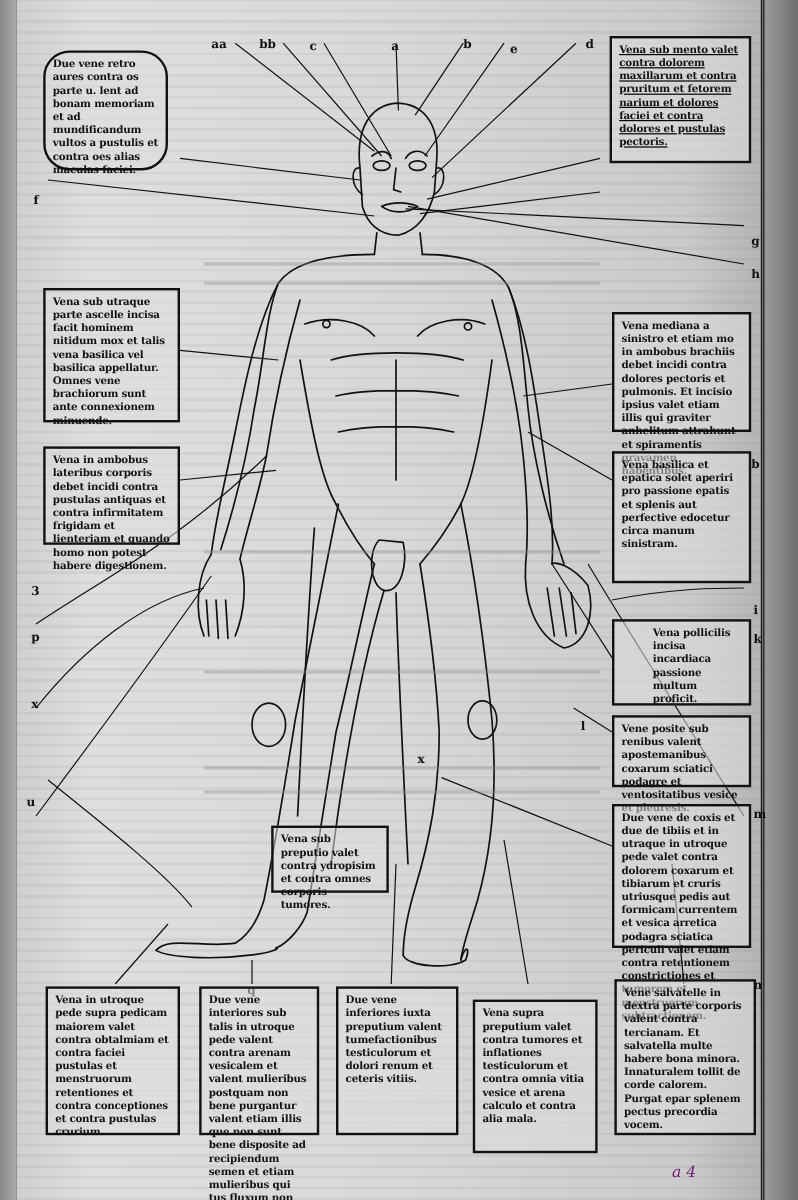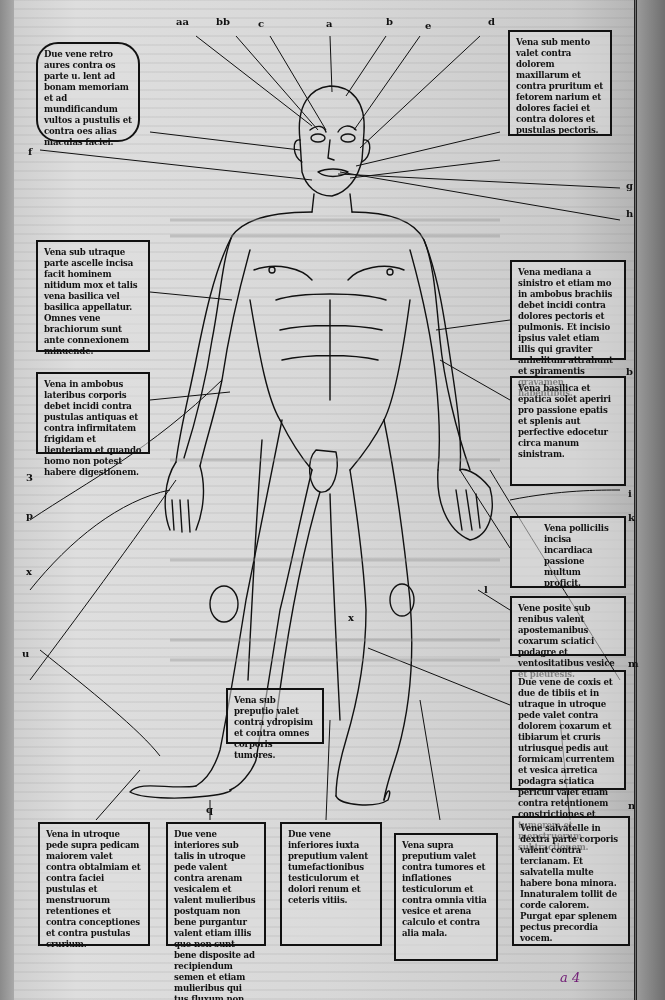"aa" .marker { margin-top: none -> 16px }
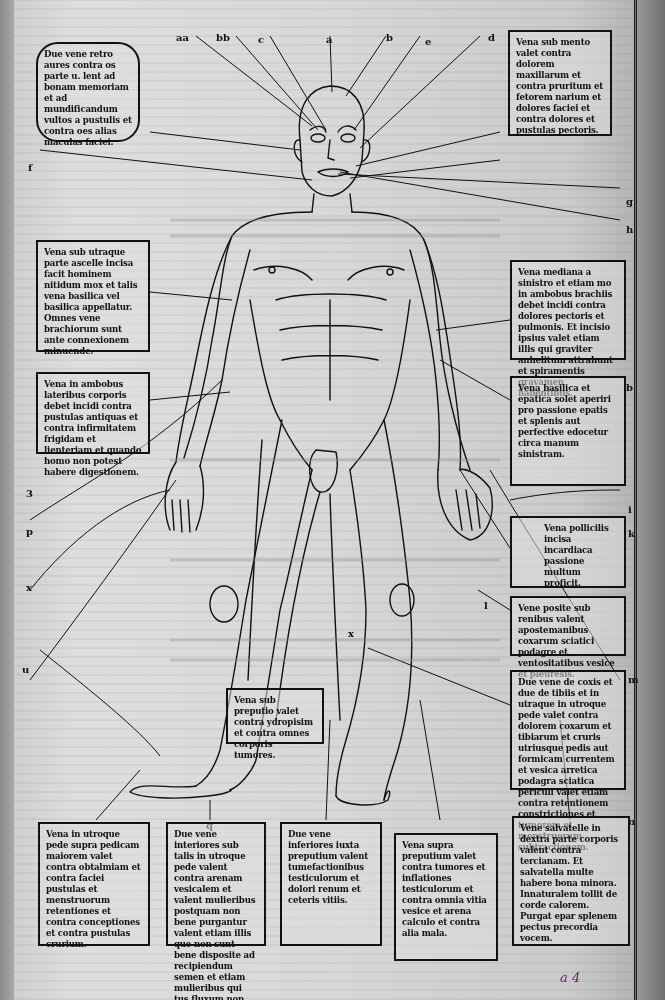"Vena sub mento valet contra" div.box { text-decoration: none -> underline; width: 104px -> 118px }
